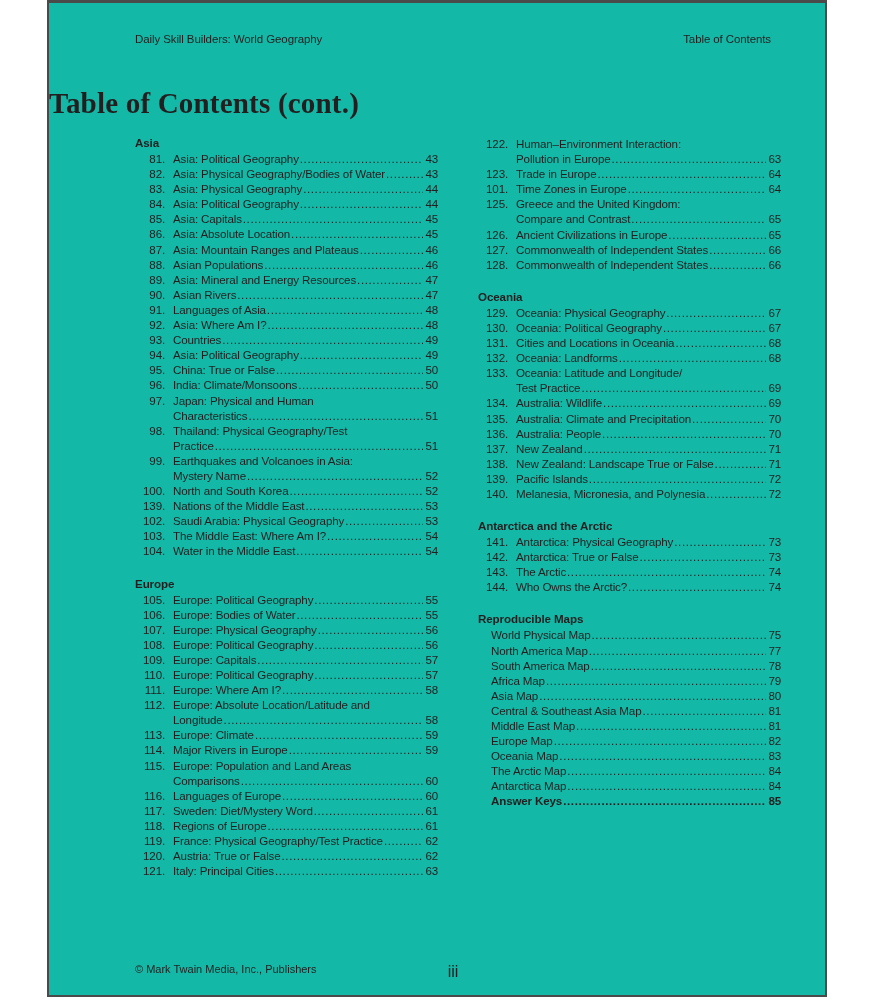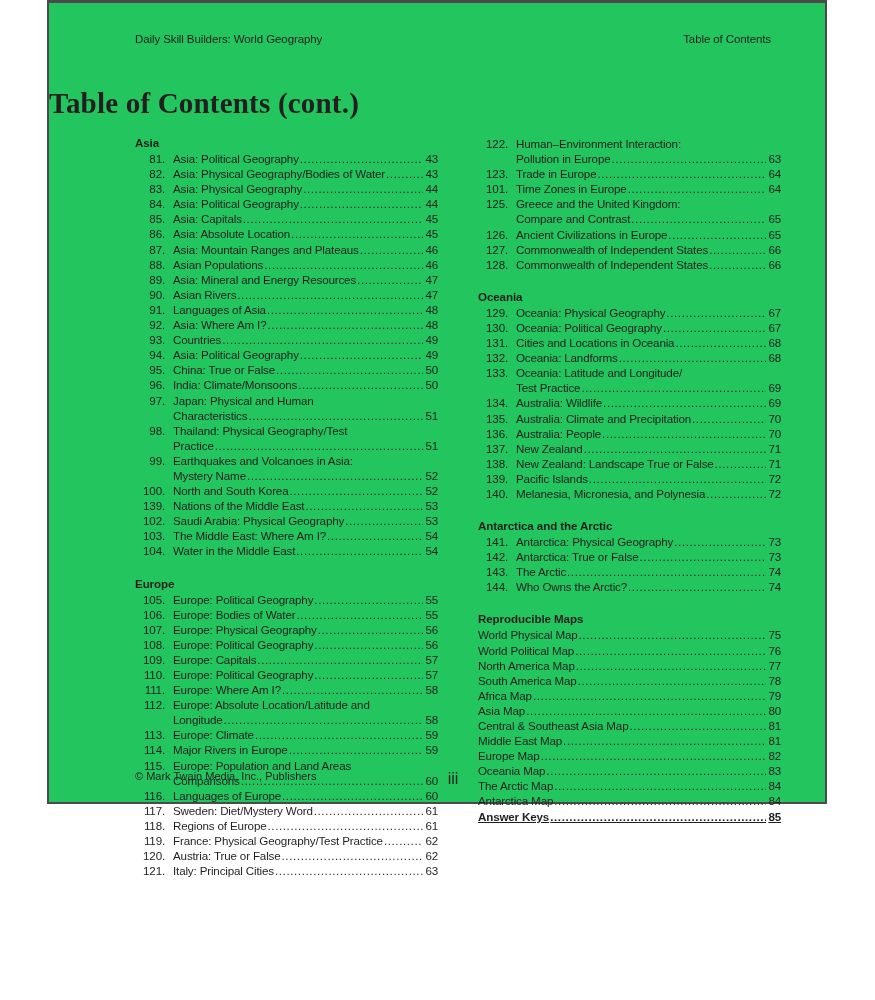"Daily Skill Builders: World Geography" .page { background: #22c55e -> #14b8a6; height: 804px -> 997px }
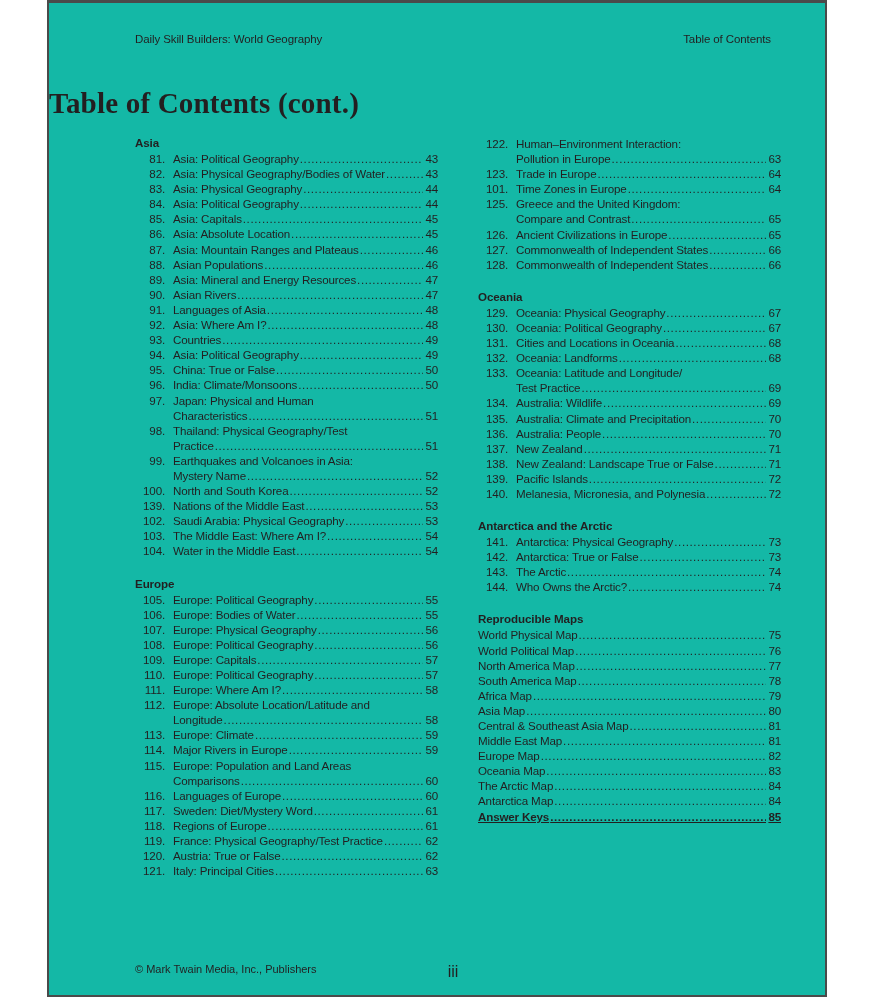"World Physical Map" li.entry.plain .body-wrap { margin-left: 0 -> 13px }
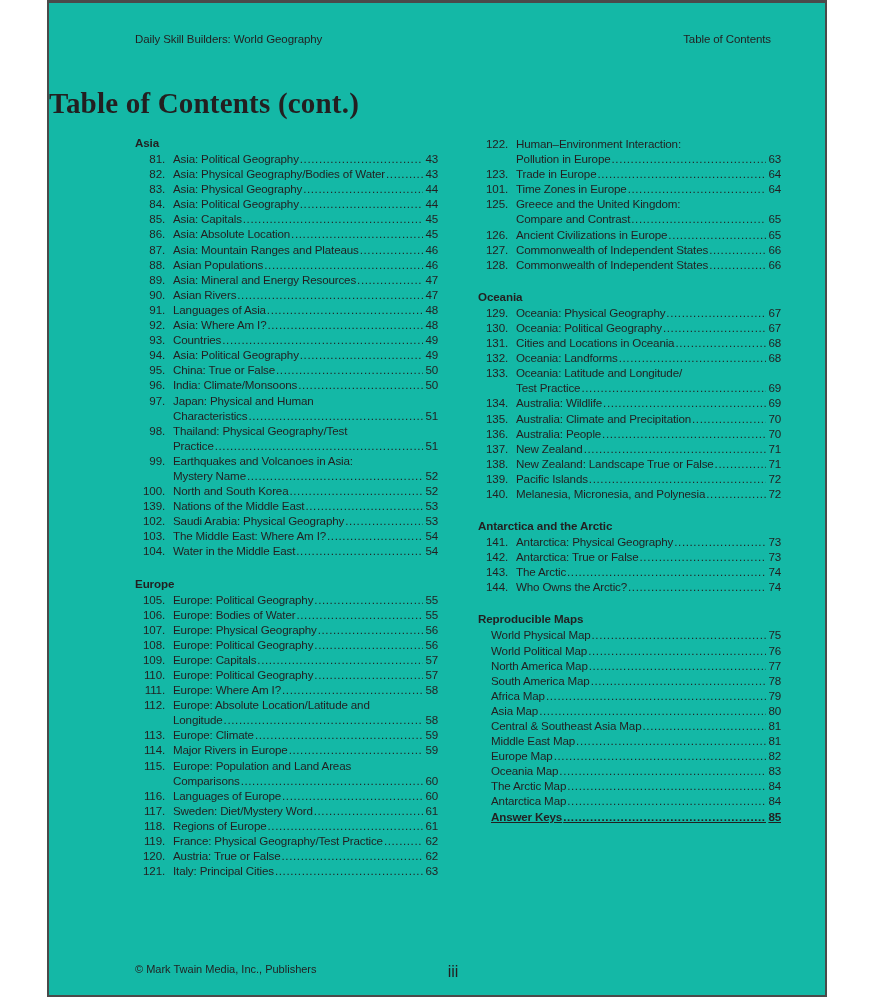"World Political Map" li.entry { html: <li> <span> <span> <span>World Political Map</span> <span></span> <span>76</span> </span> </span> </li> -> none }
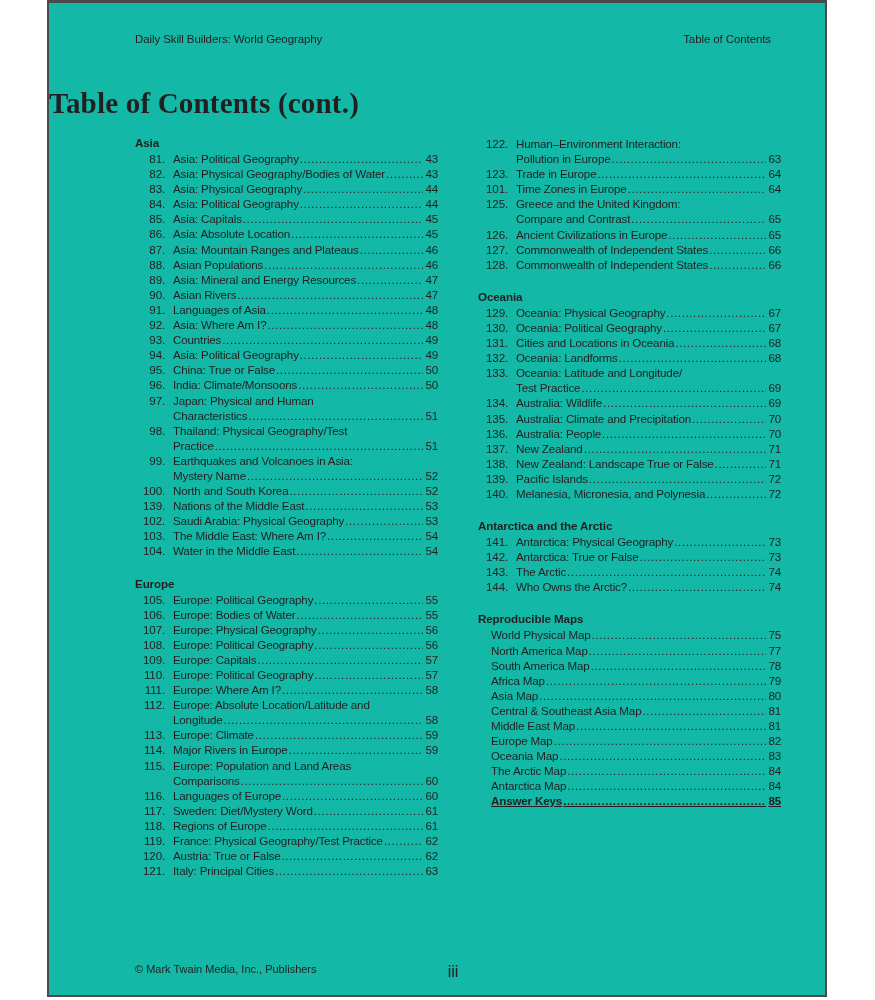"Answer Keys" .answer-keys { text-decoration: underline -> none }
